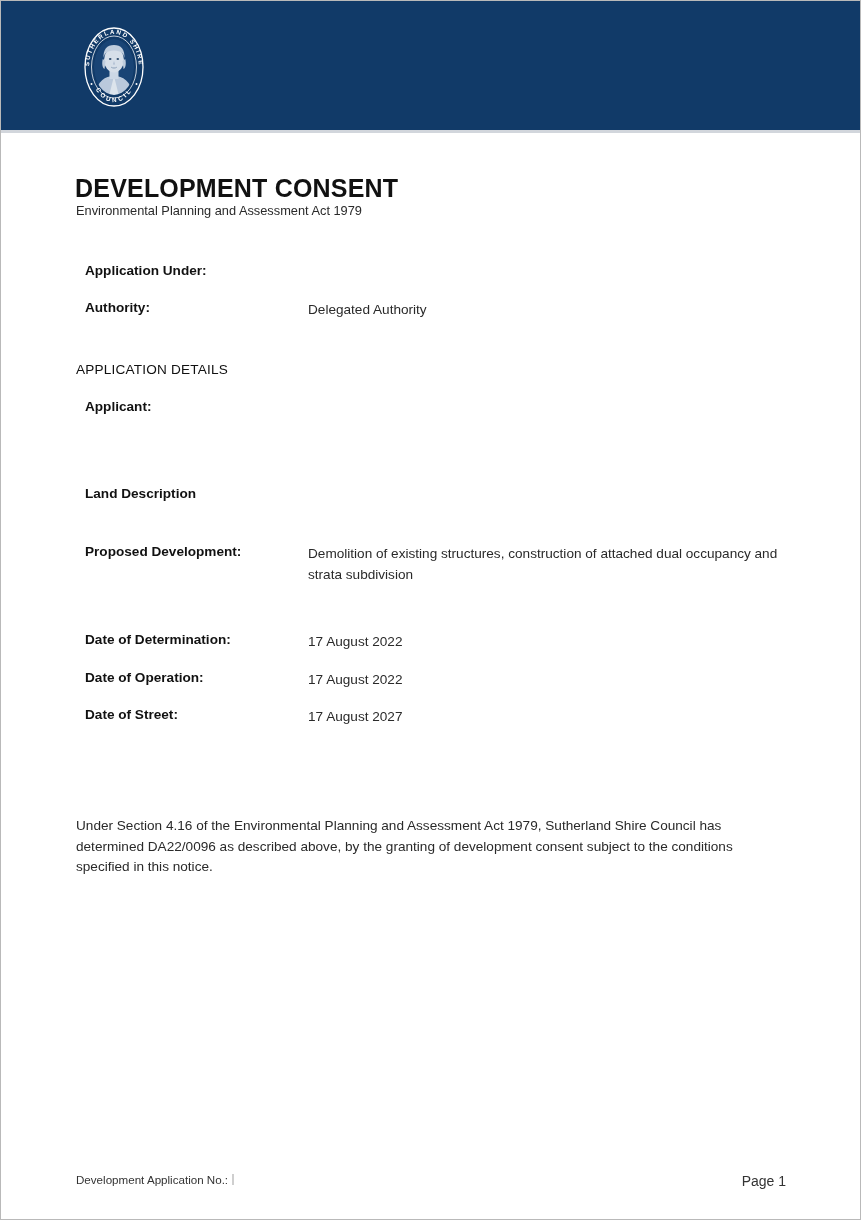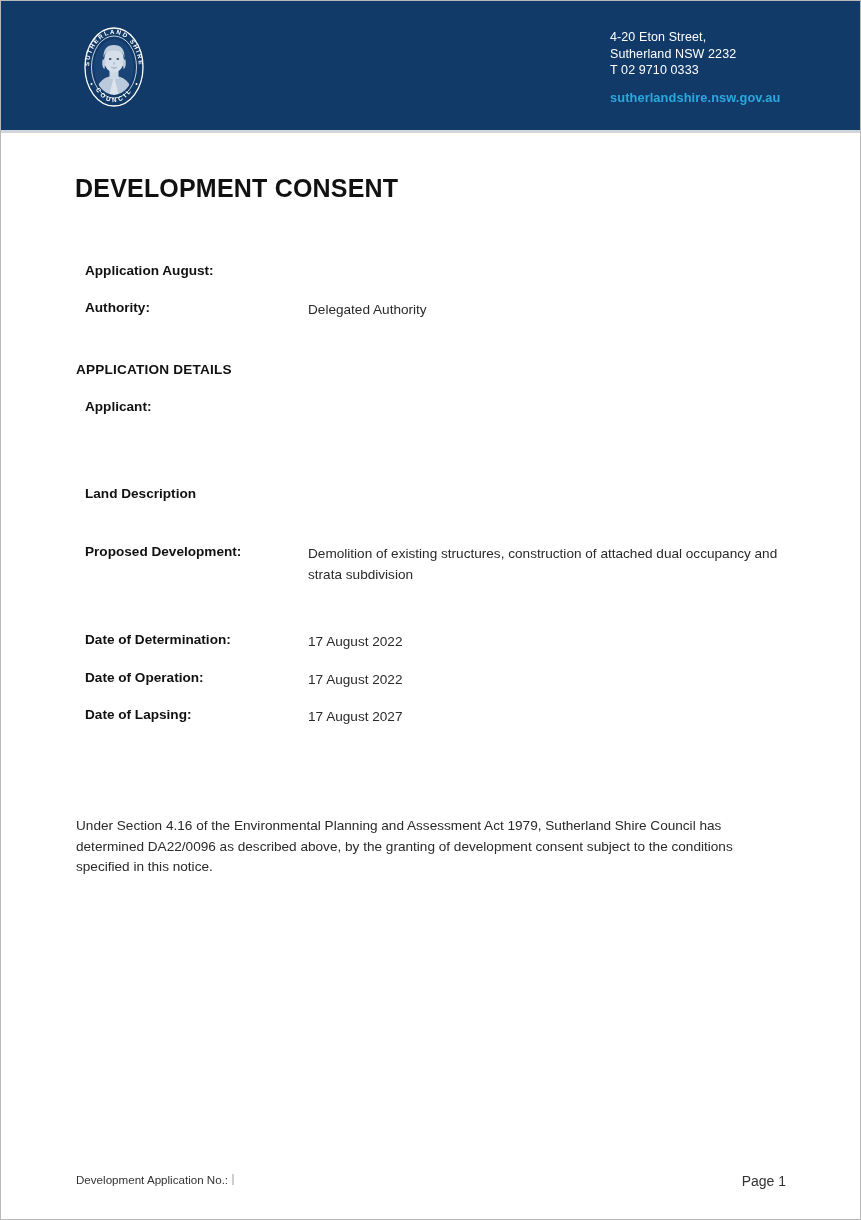"4-20 Eton Street," div.contact { html: <div> <div>4-20 Eton Street,</div> <div>Sutherland NSW 2232</div> <div>T 02 9710 0333</div> <div>sutherlandshire.nsw.gov.au</div> </div> -> none }
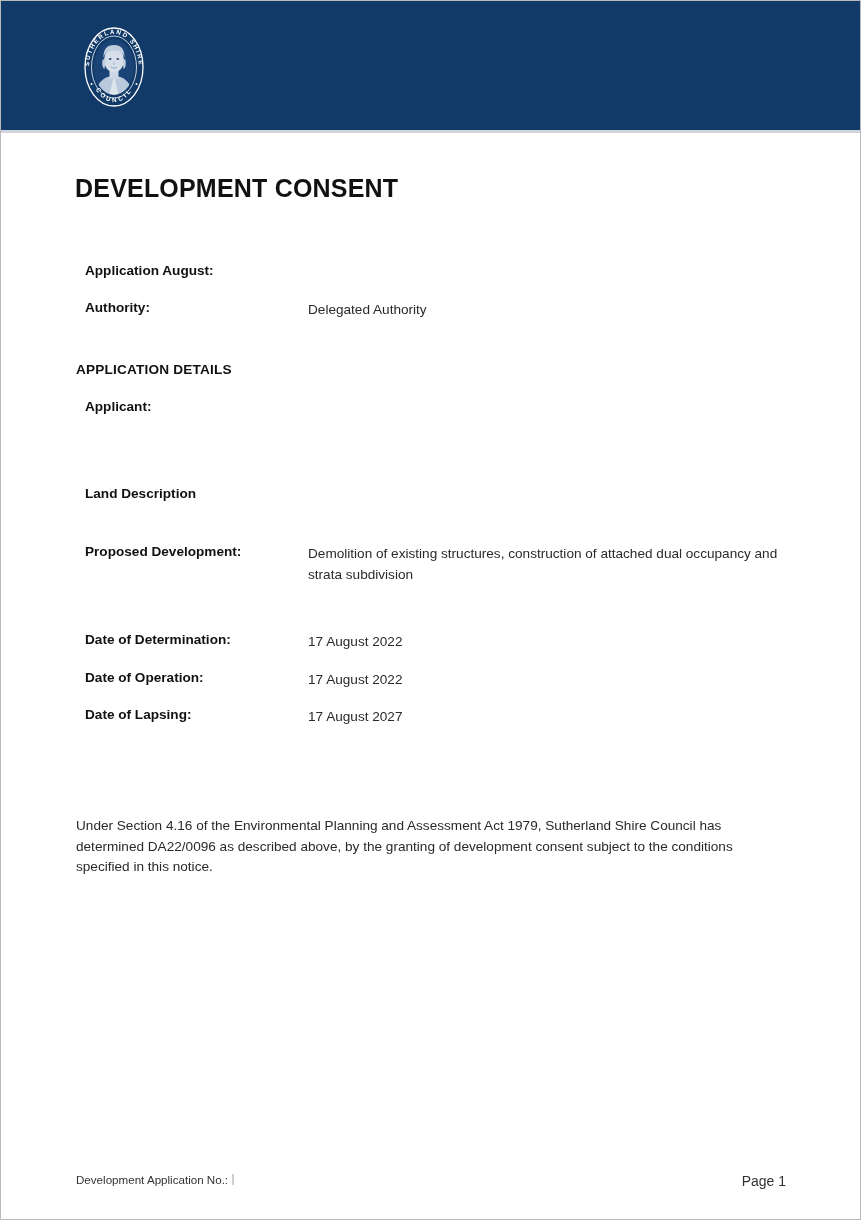"Environmental Planning and Assessment" div.doc-subtitle { html: none -> <div>Environmental Planning and Assessment Act 1979</div> }
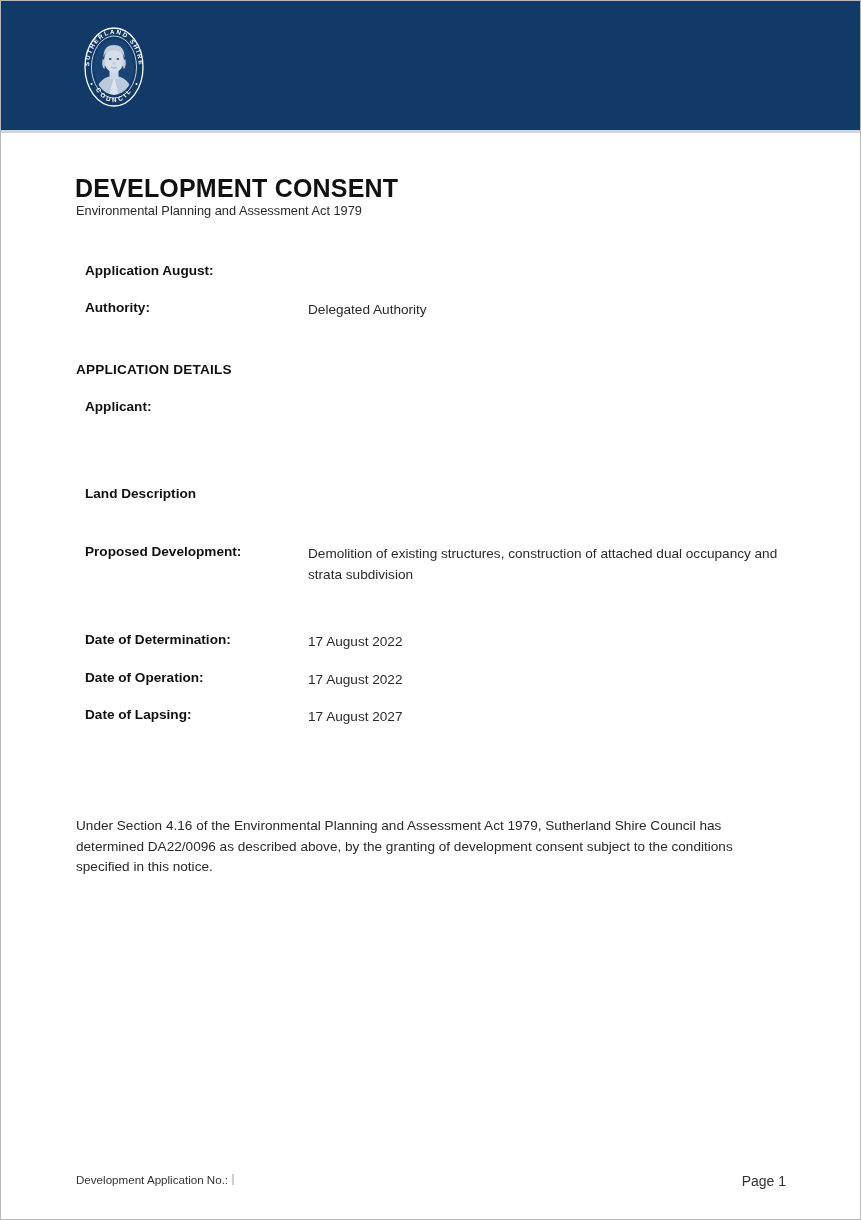"Application August:" span.label { text: August -> Under }
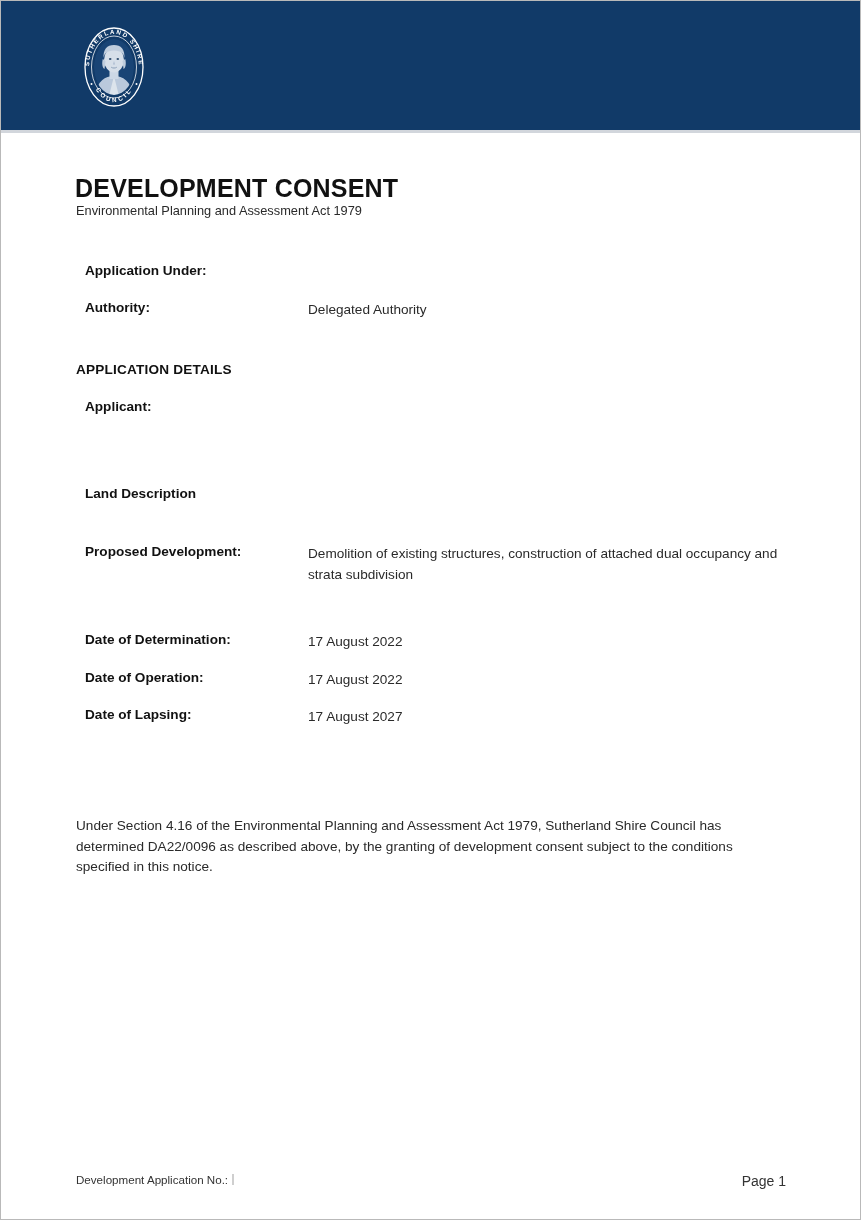"APPLICATION DETAILS" .section-heading { font-weight: bold -> normal }
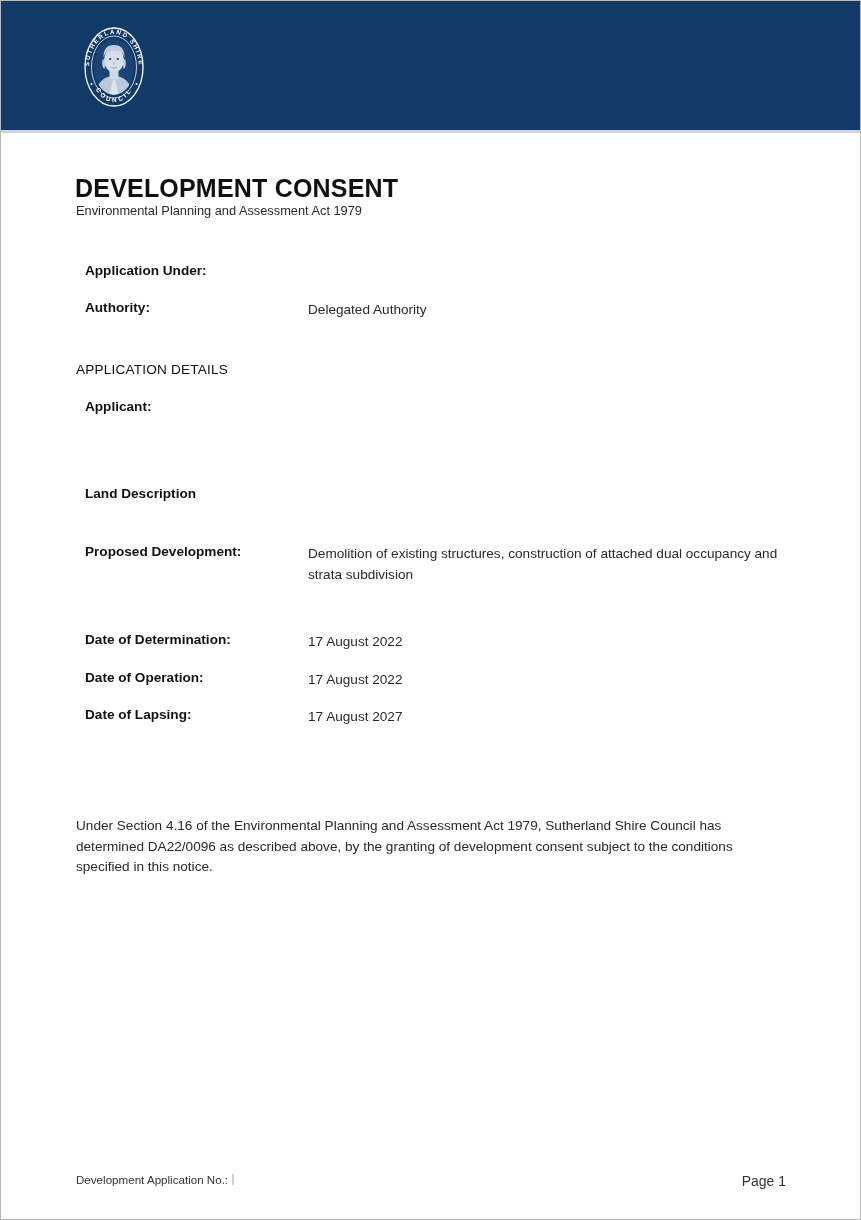"Date of Lapsing:" span.label { text: Lapsing -> Street }
